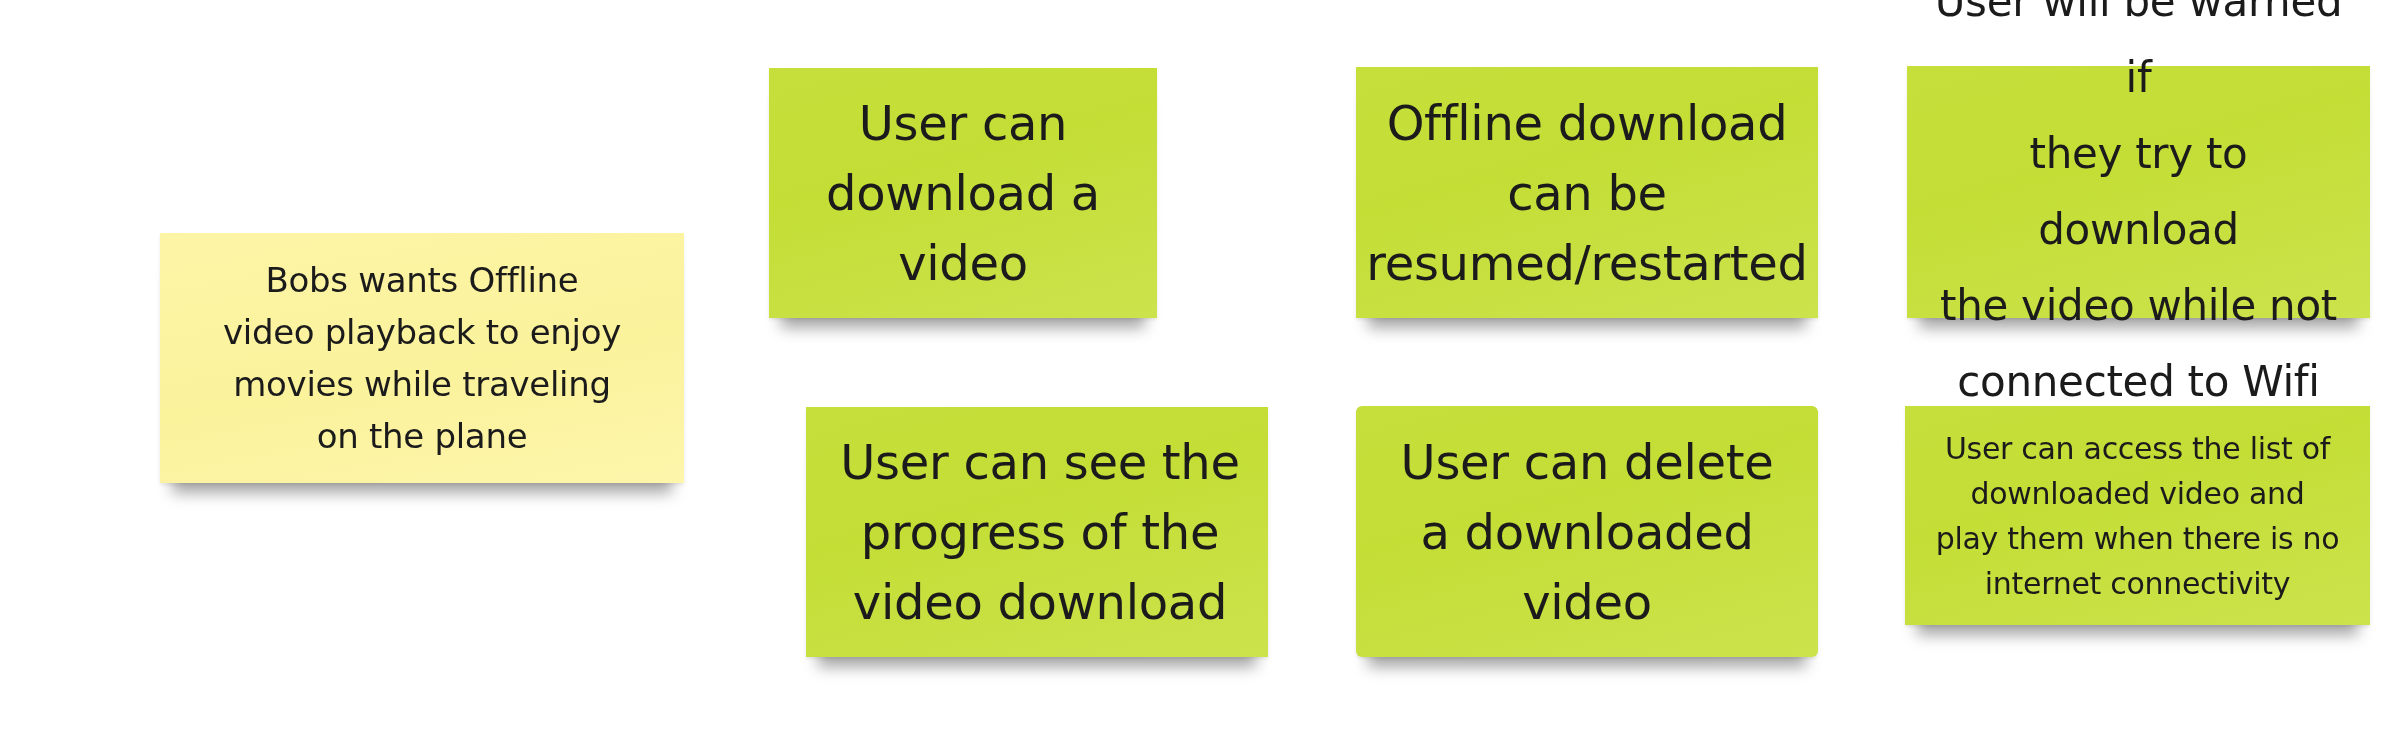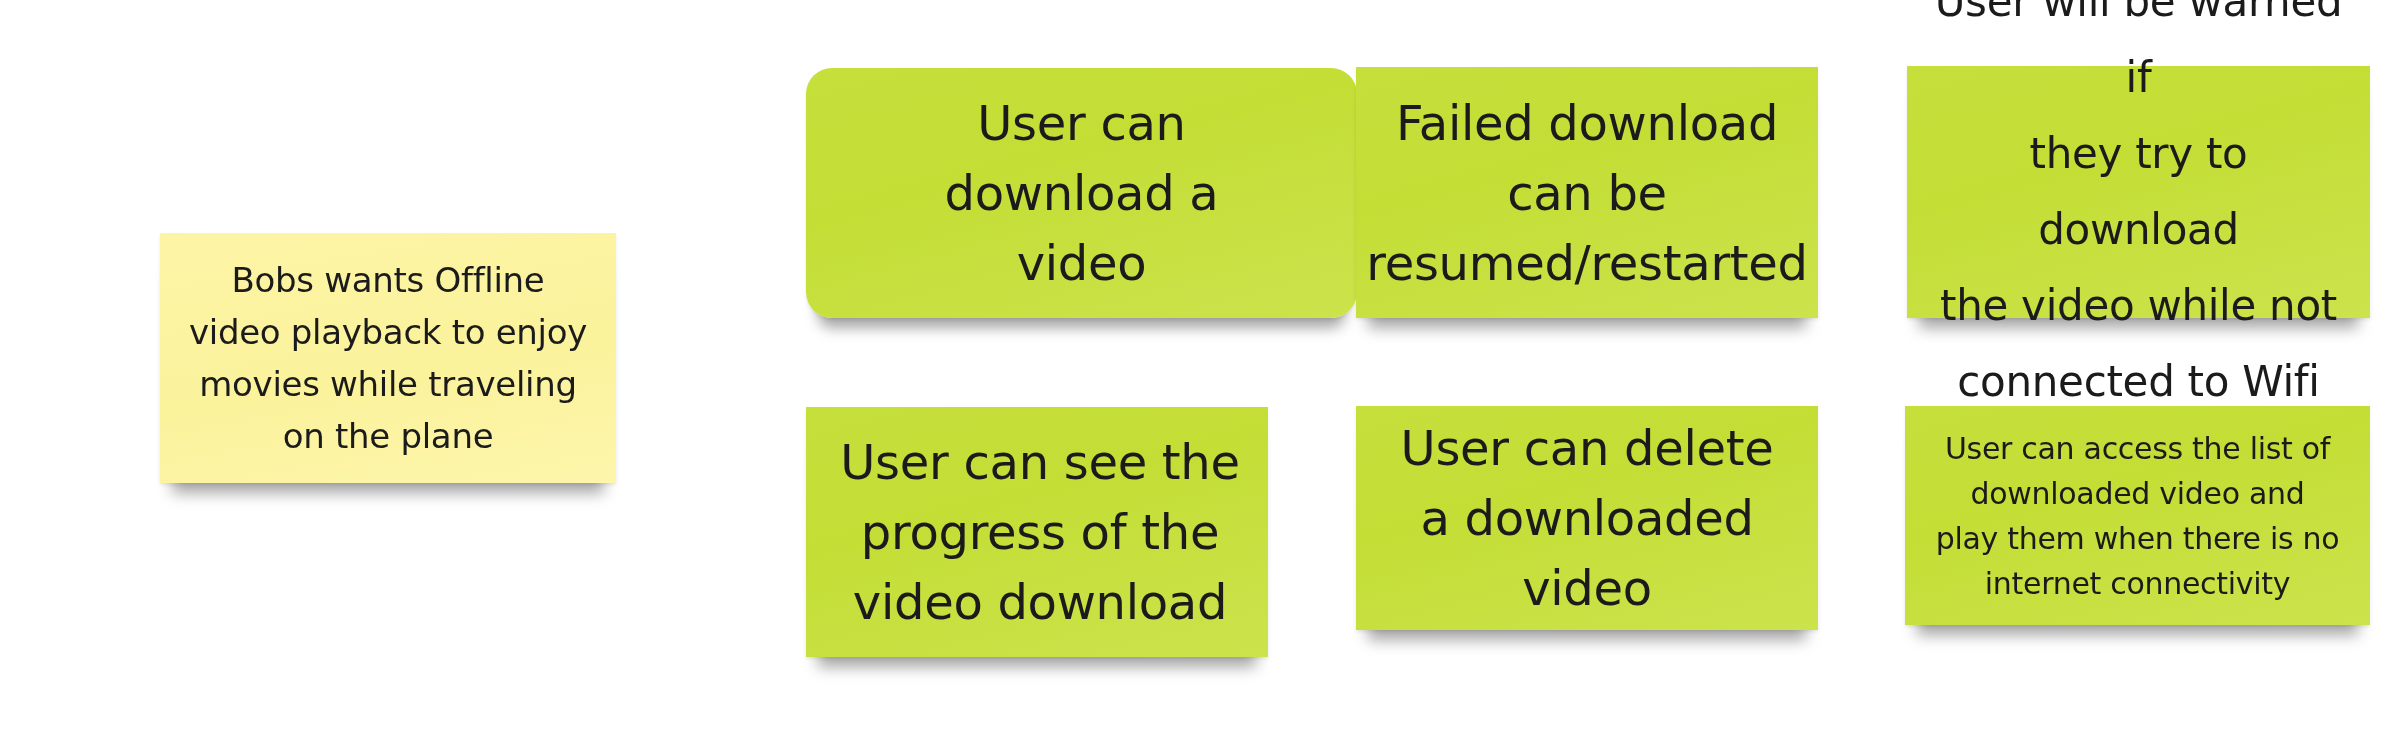"User can" div.note { border-radius: 26px -> none; left: 806px -> 769px; width: 551px -> 388px }
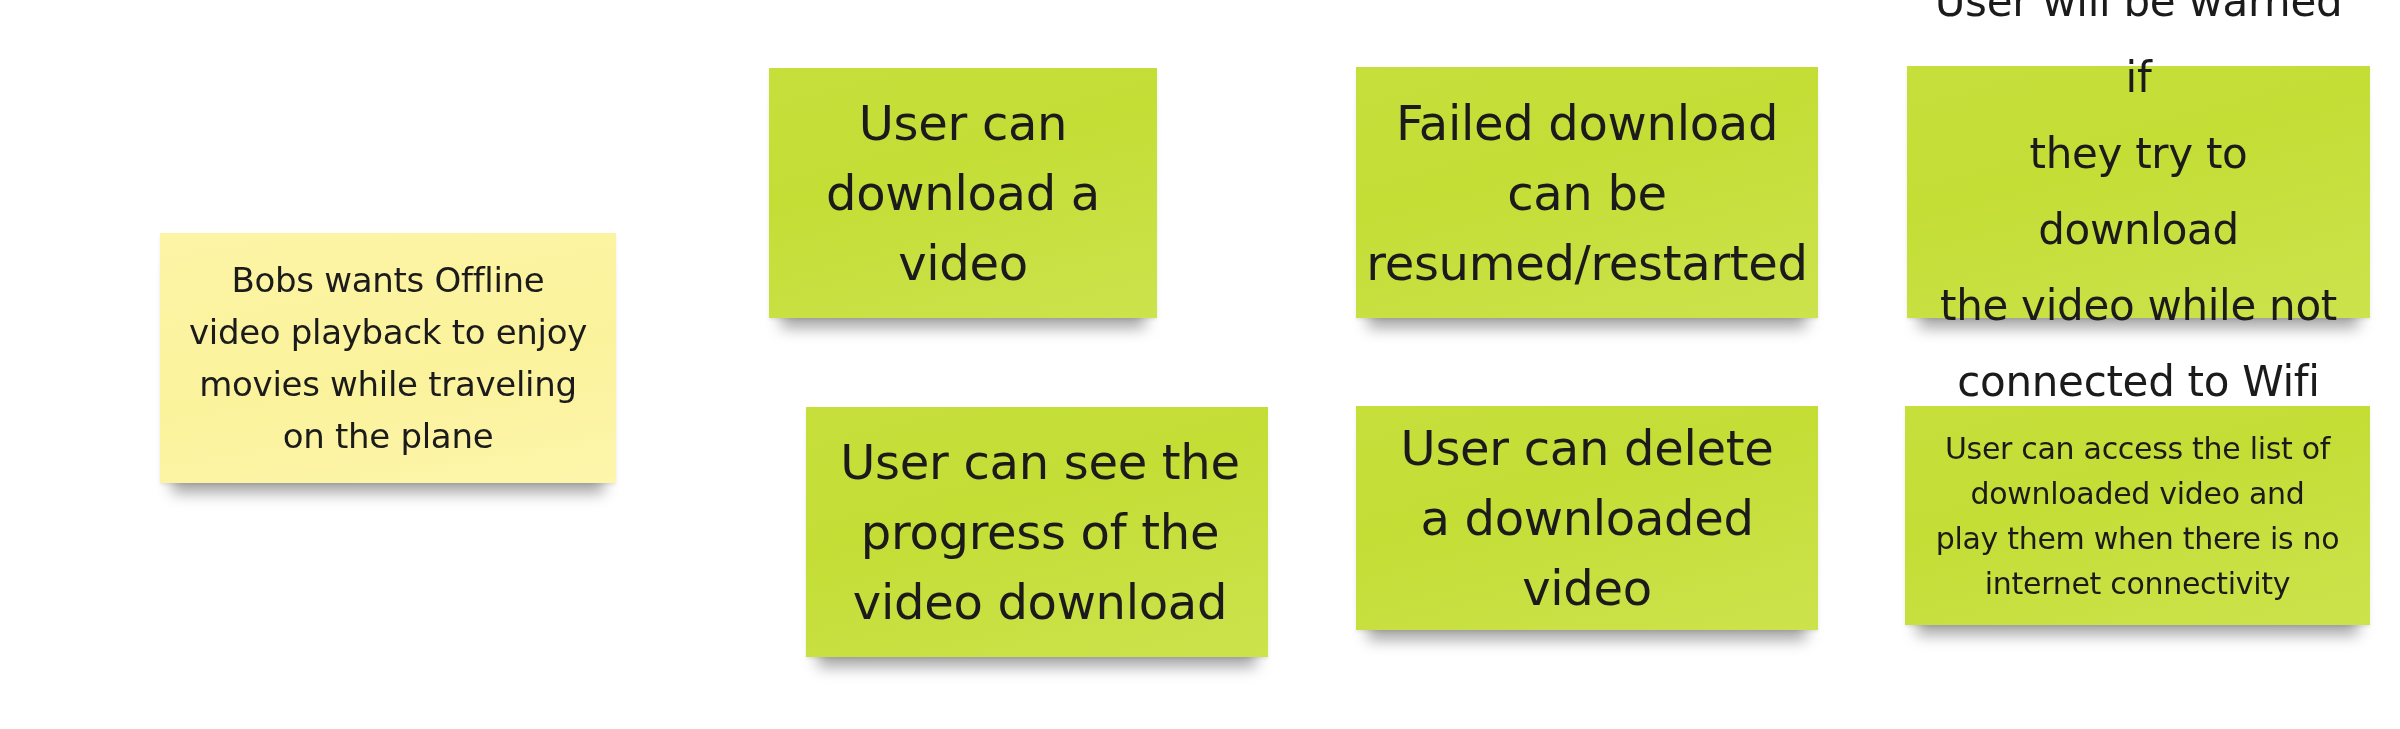"Failed download" span.text { text: Failed -> Offline }
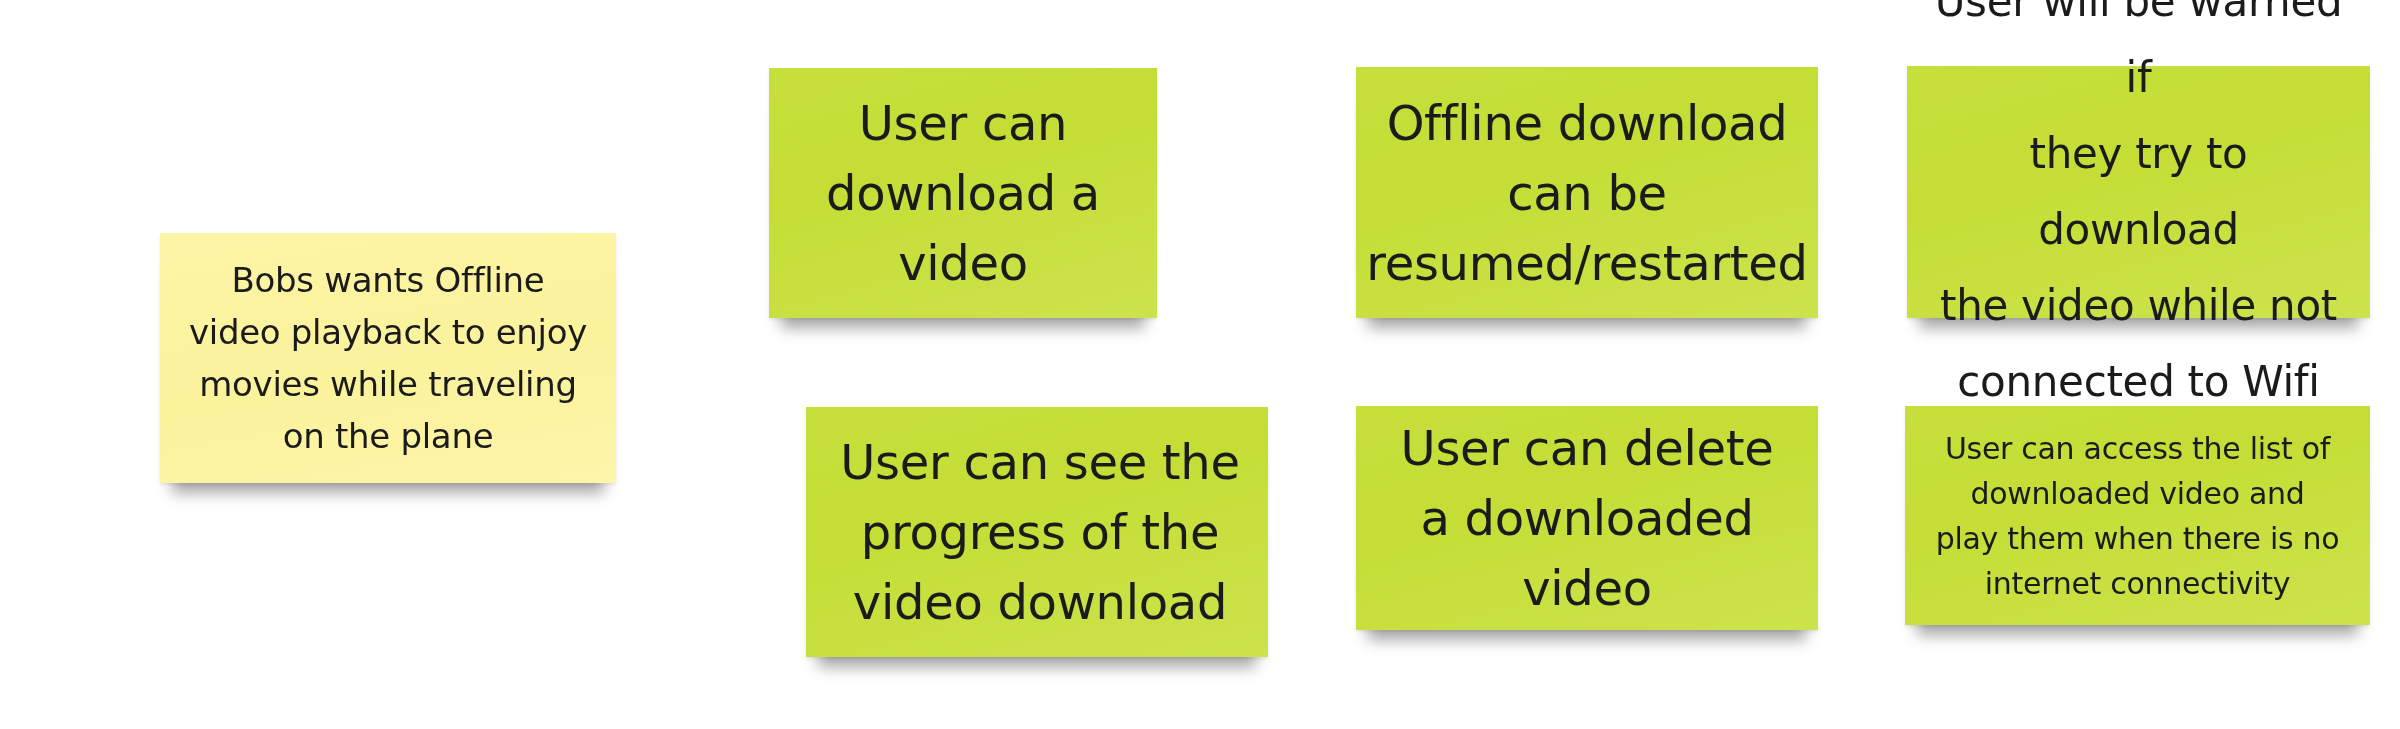"Bobs wants Offline" div.note { width: 456px -> 524px }
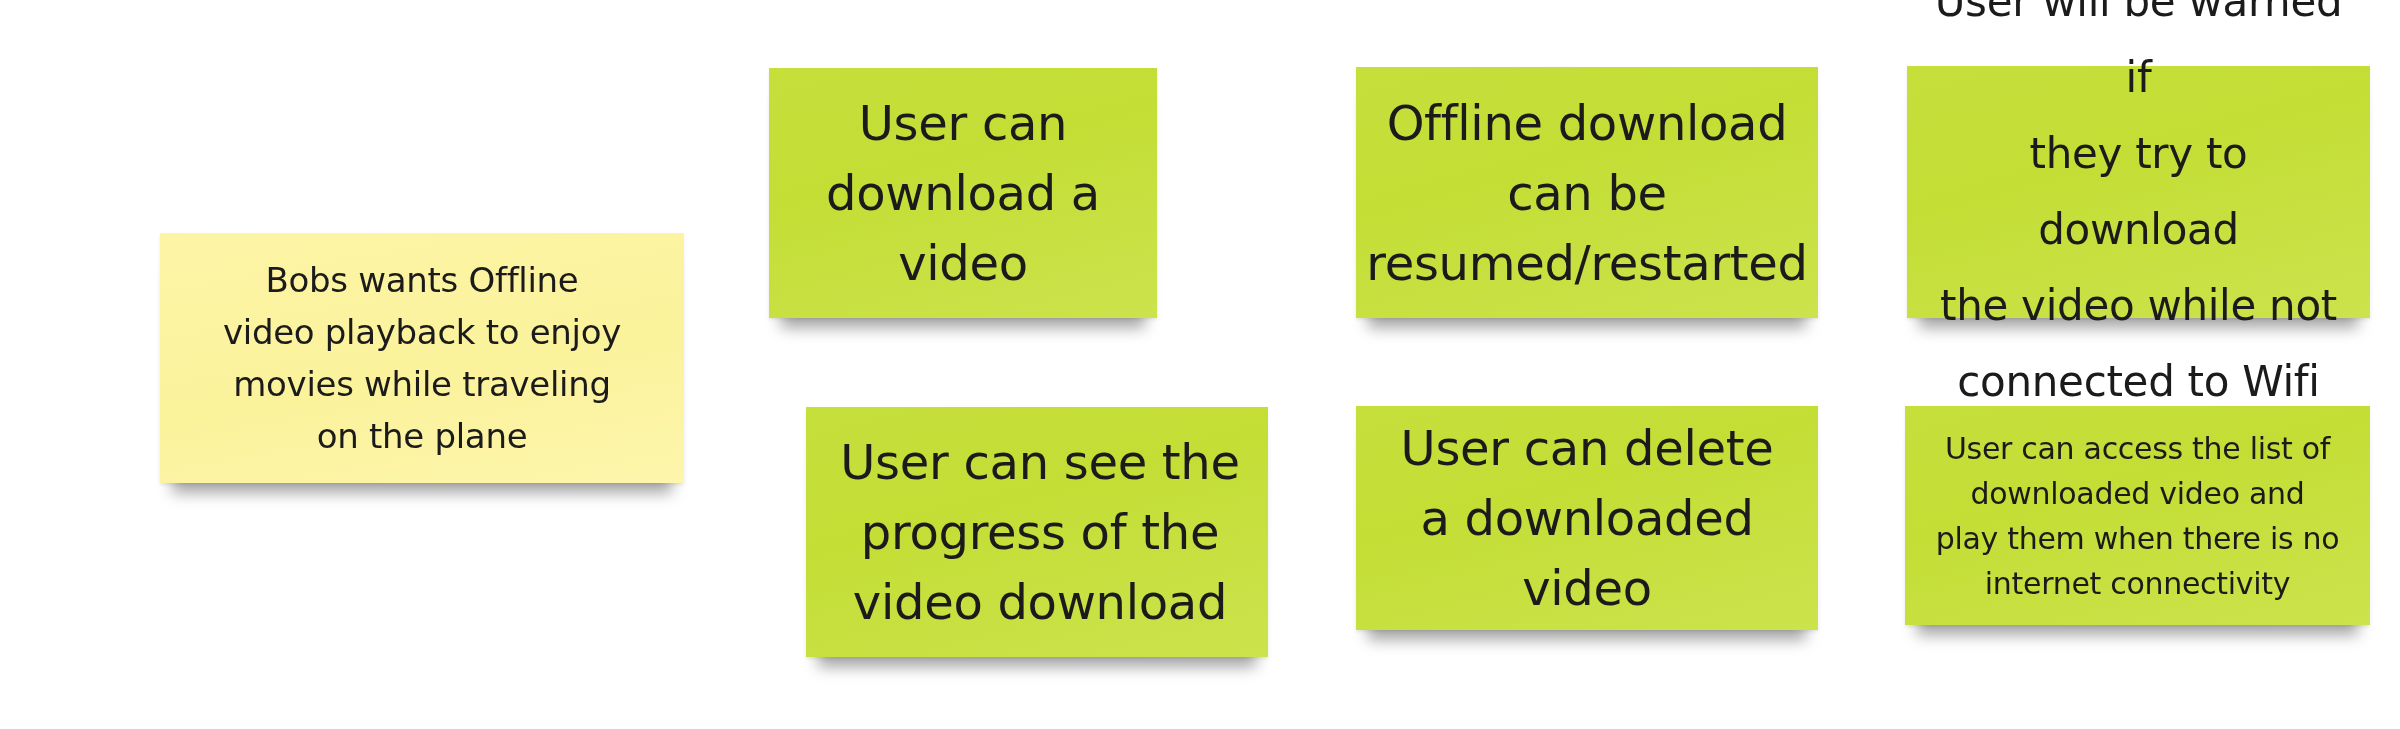"User can delete" div.note { border-radius: none -> 6px; height: 224px -> 251px }
